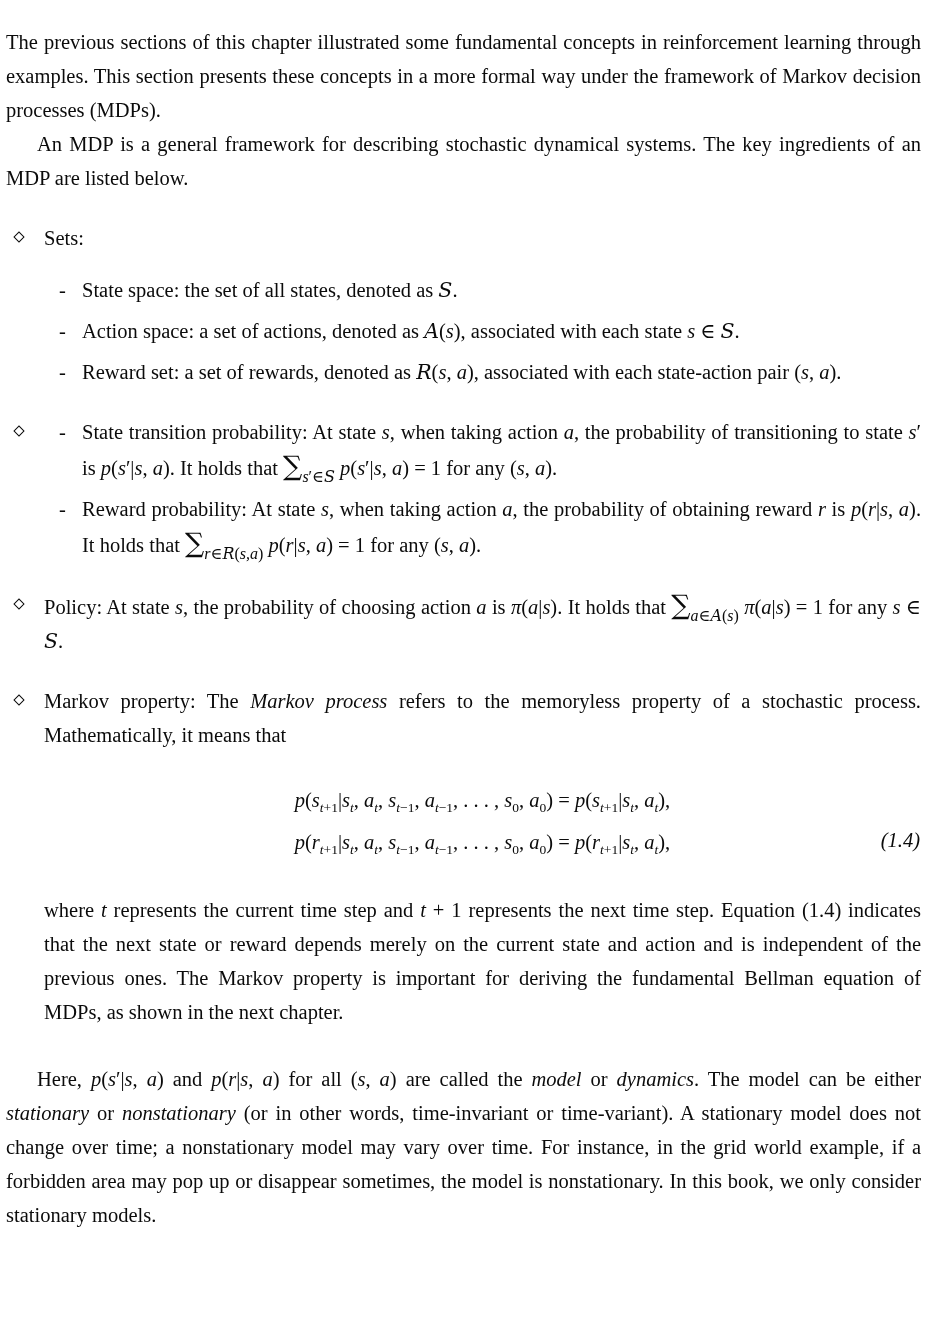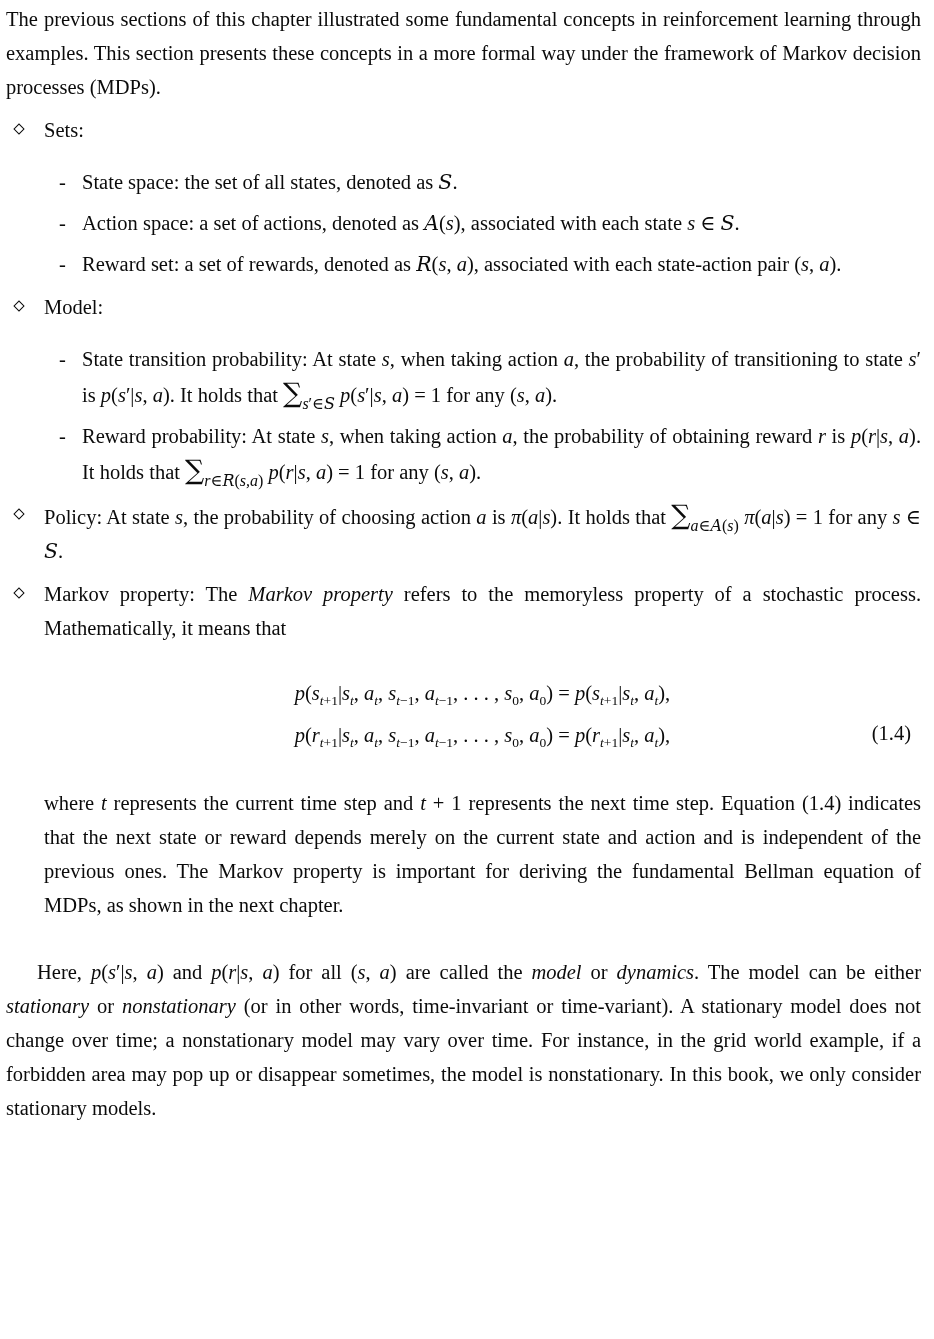"The previous sections of this" .page { padding: 2px 13px 0 6px -> 25px 13px 0 6px }
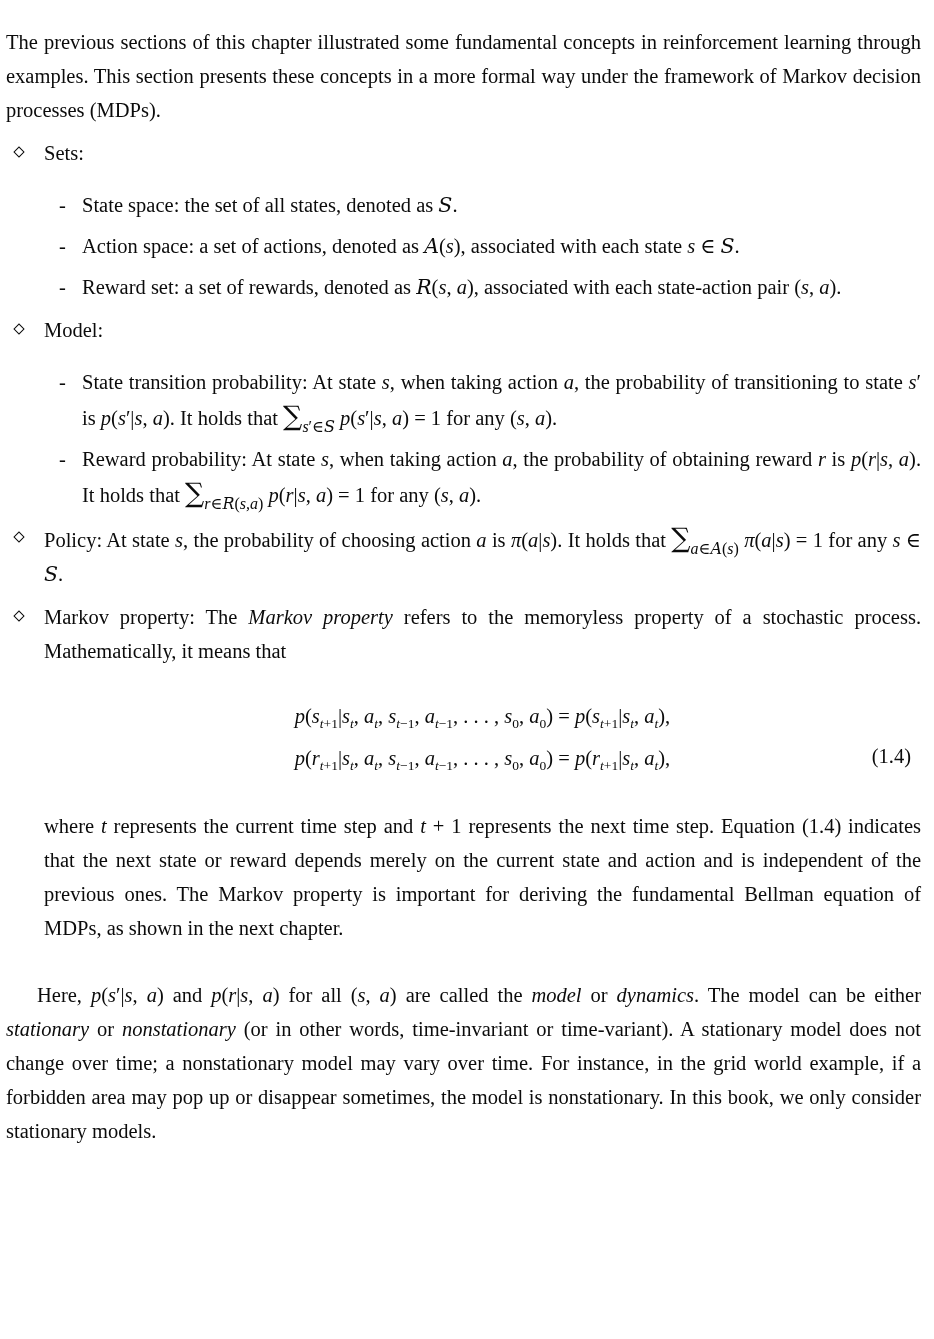"An MDP is a general" p.para { html: none -> <p>An MDP is a general framework for describing stochastic dynamical systems. The key ingredients of an MDP are listed below.</p> }
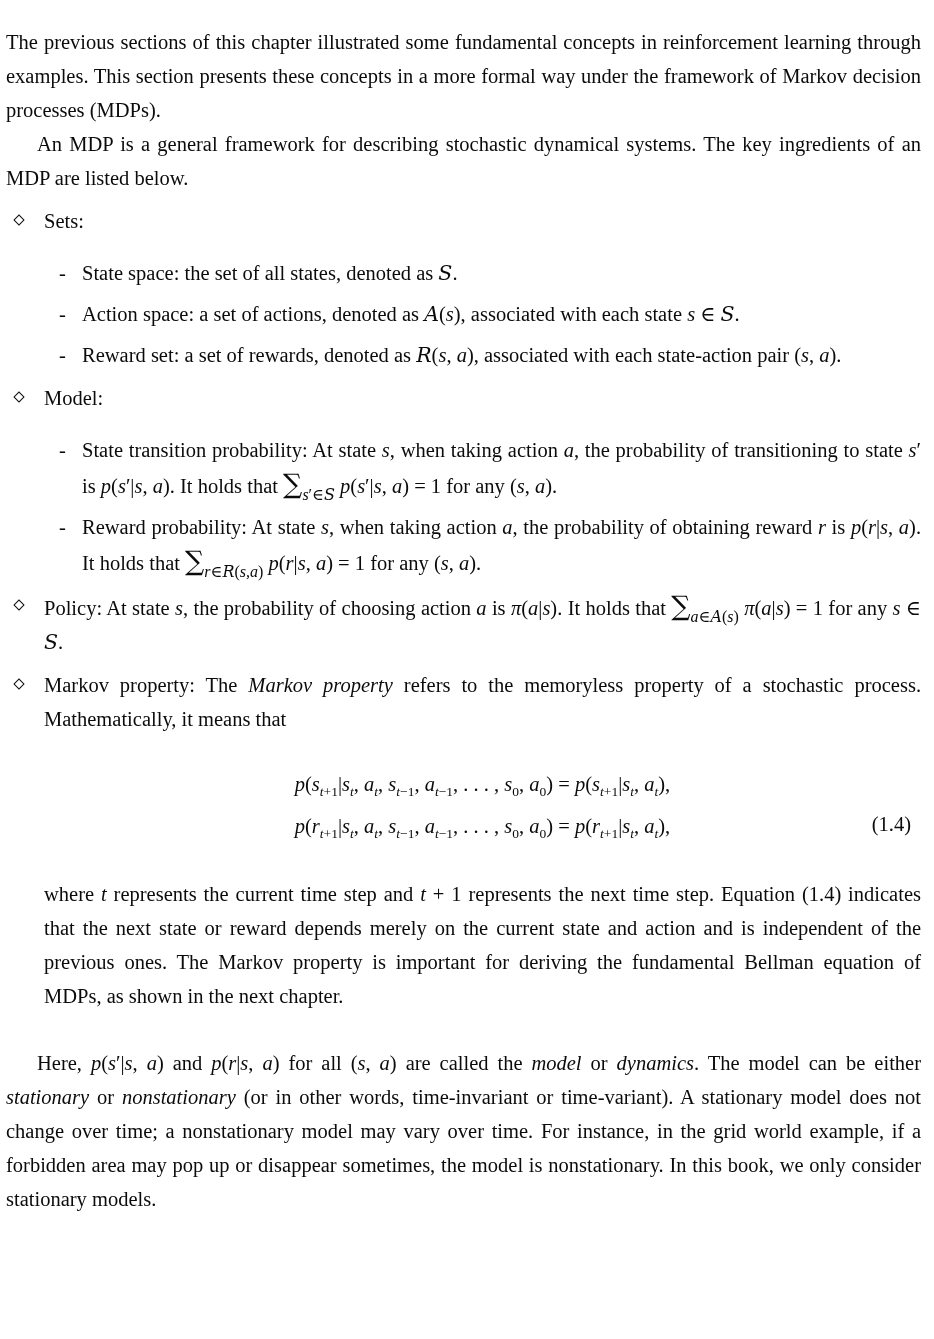"Sets:" .item { margin-top: 9px -> 26px }
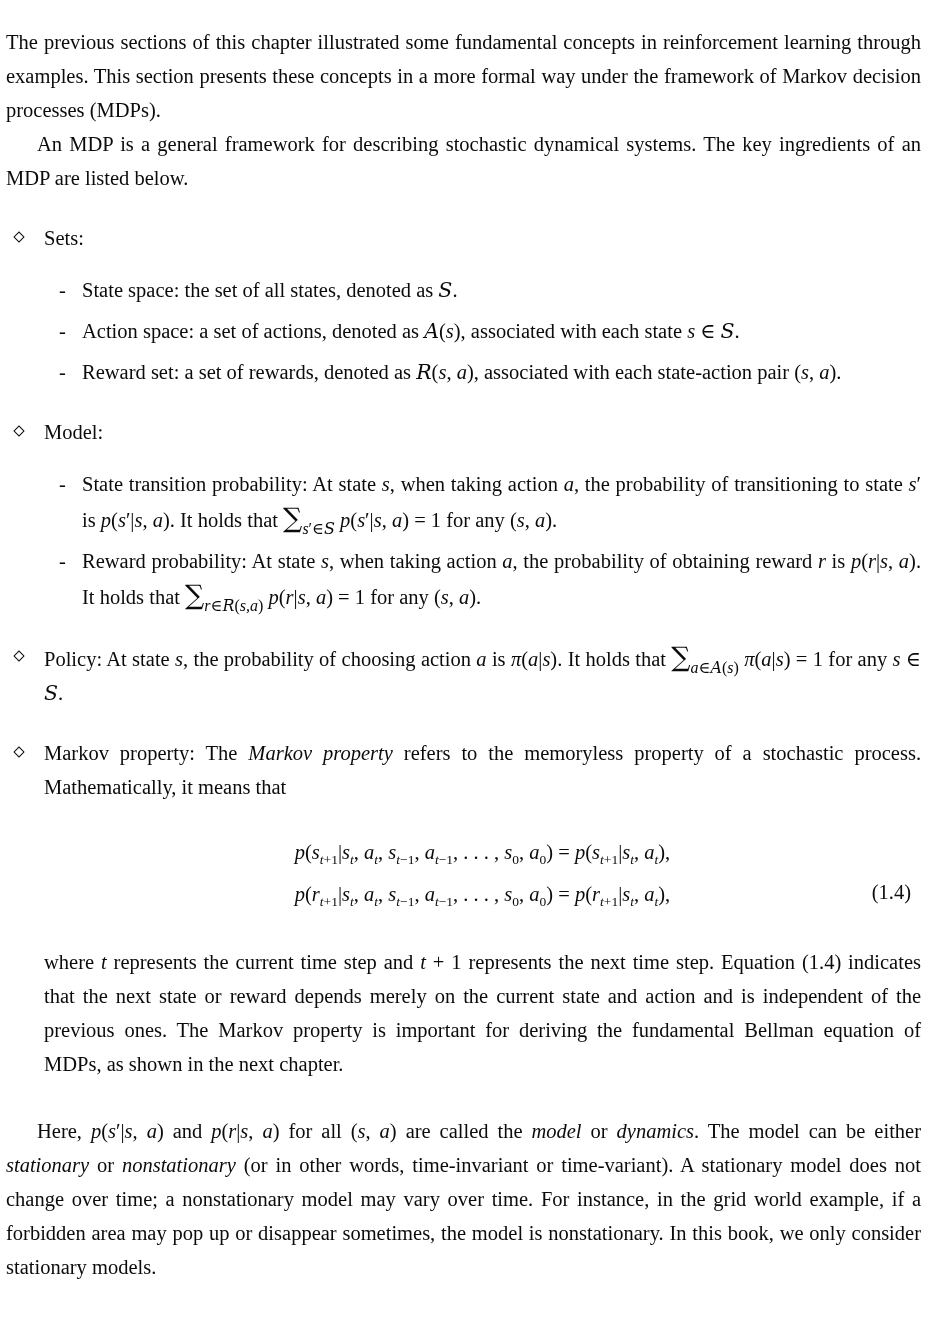"Model:" p.item-text { html: <p>Model:</p> -> none }
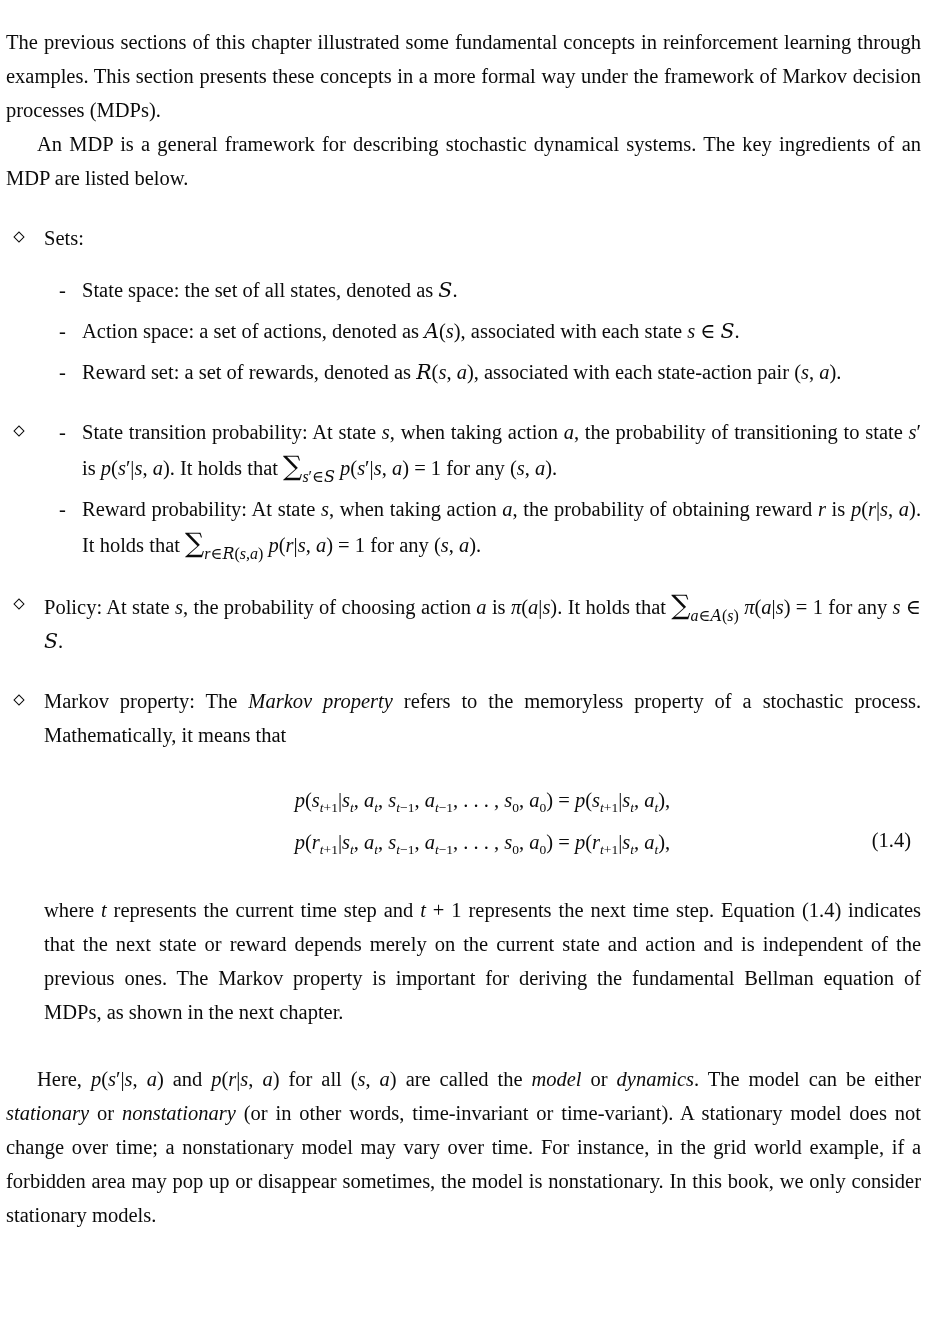"Markov property" i { text: property -> process }
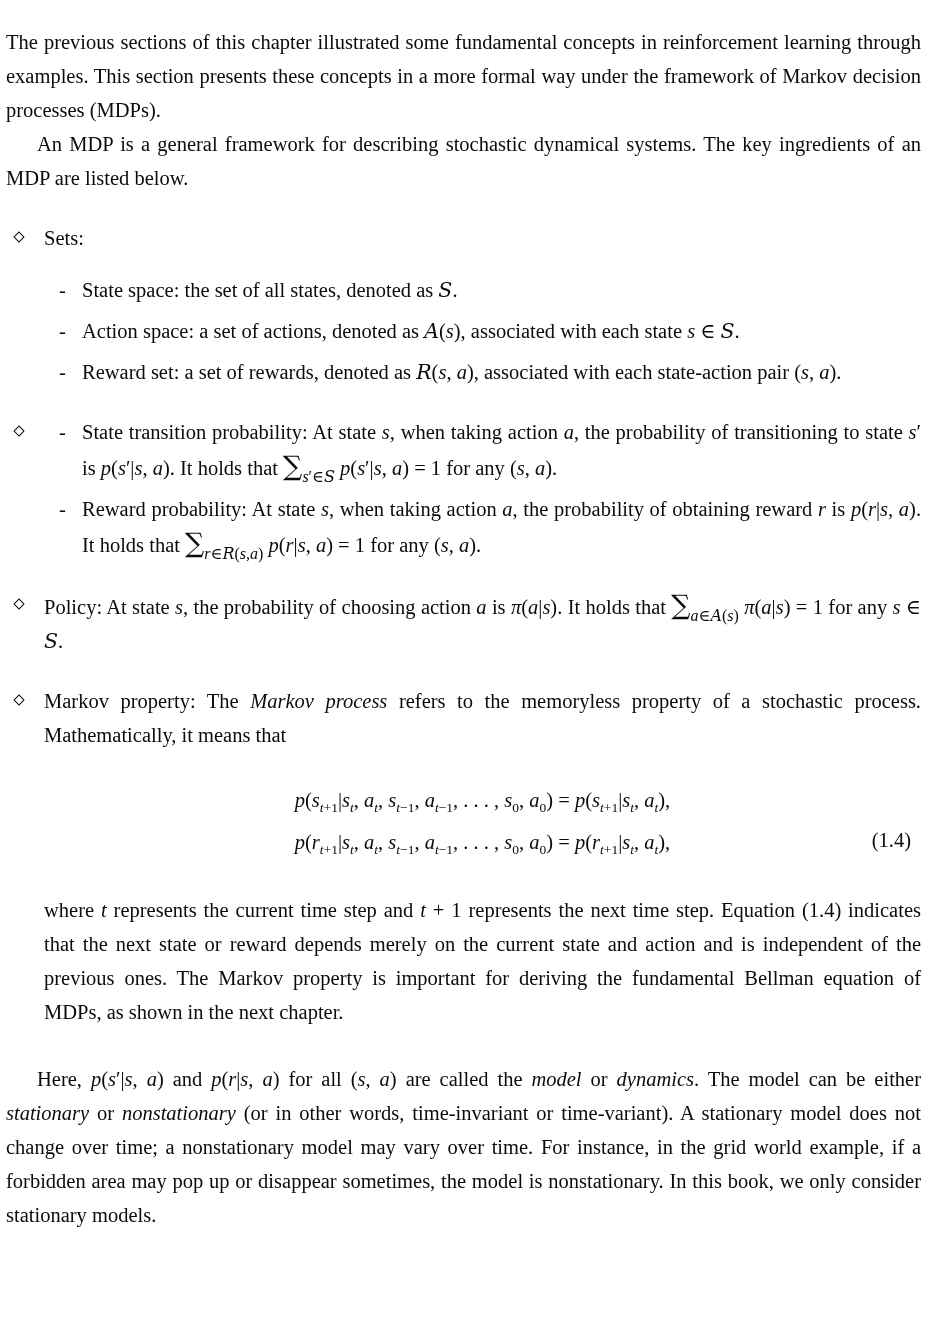"(1.4)" .eq-tag { font-style: none -> italic; right: 10px -> 1px }
